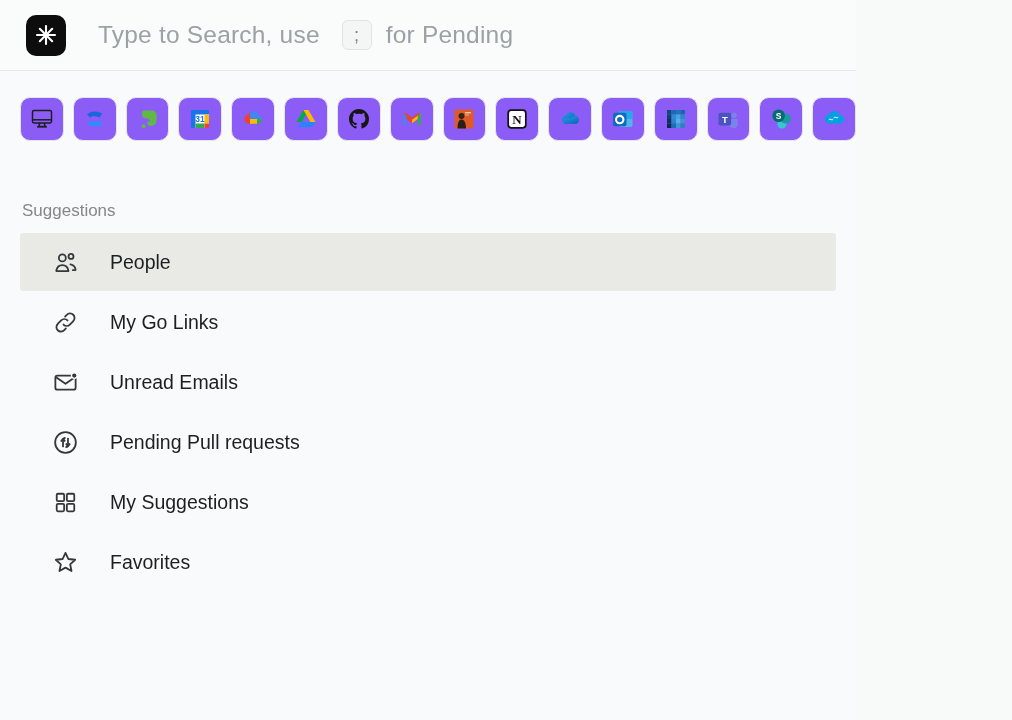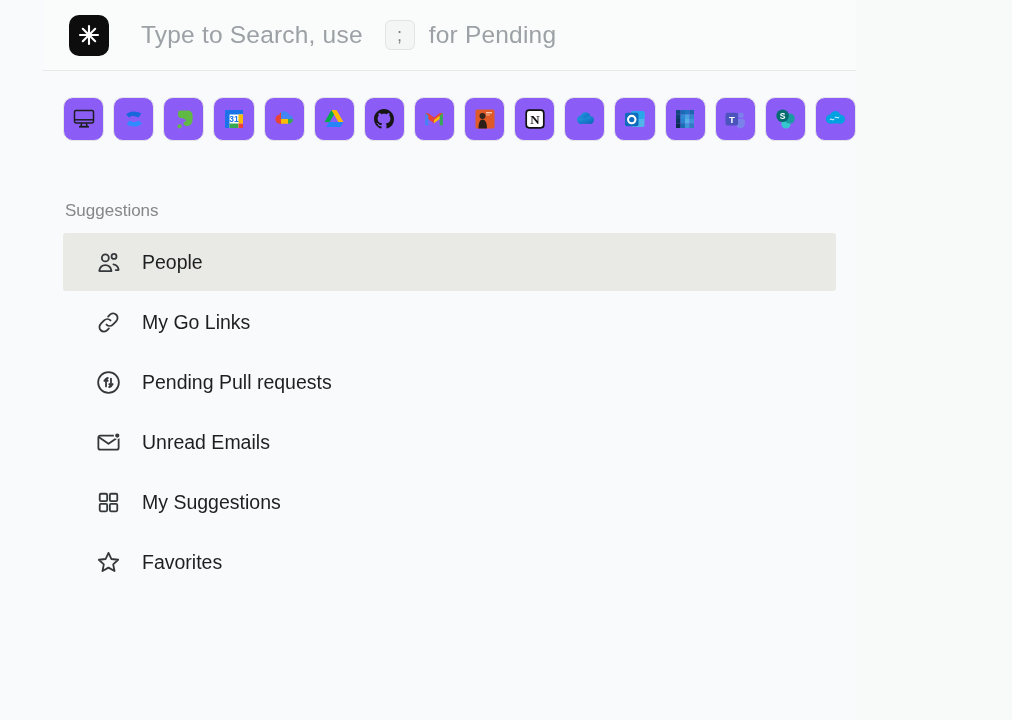"Type to Search, use" .window { padding-left: 43px -> none }
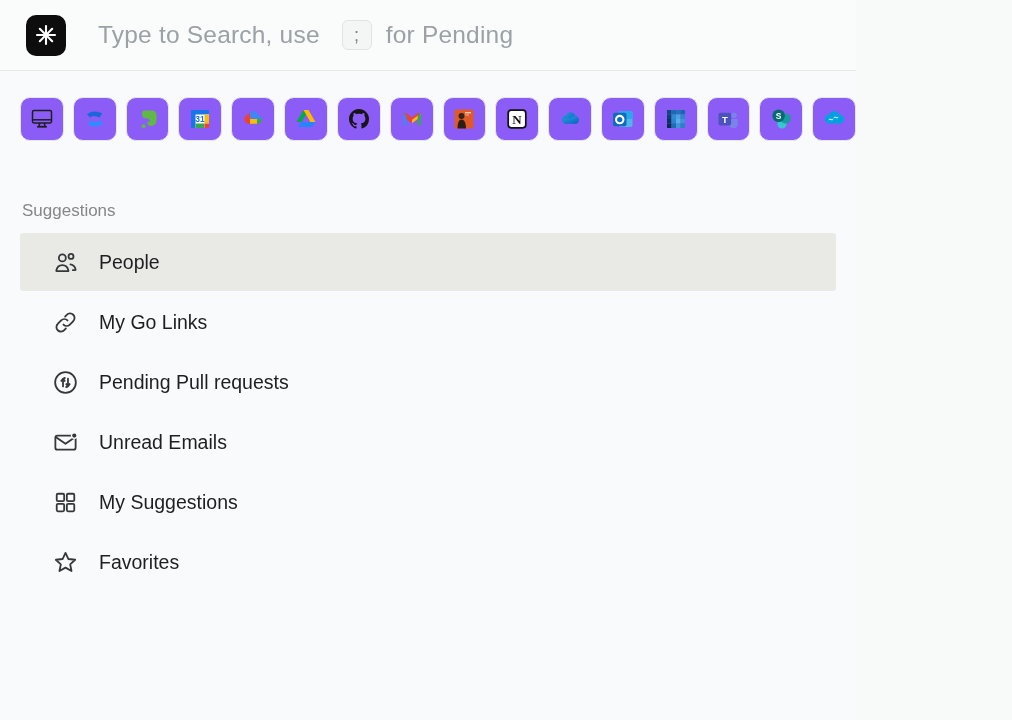"People" .row-label { margin-left: 20px -> 31px }
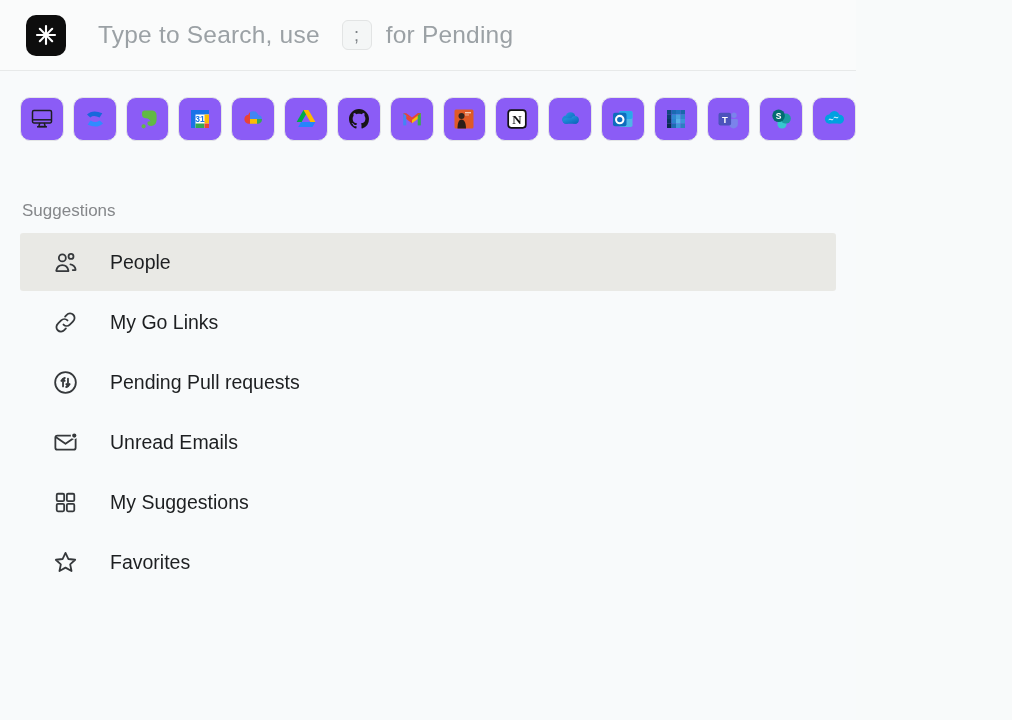"Pending Pull requests" div.row { order: before "Unread Emails" -> after "Unread Emails" }
